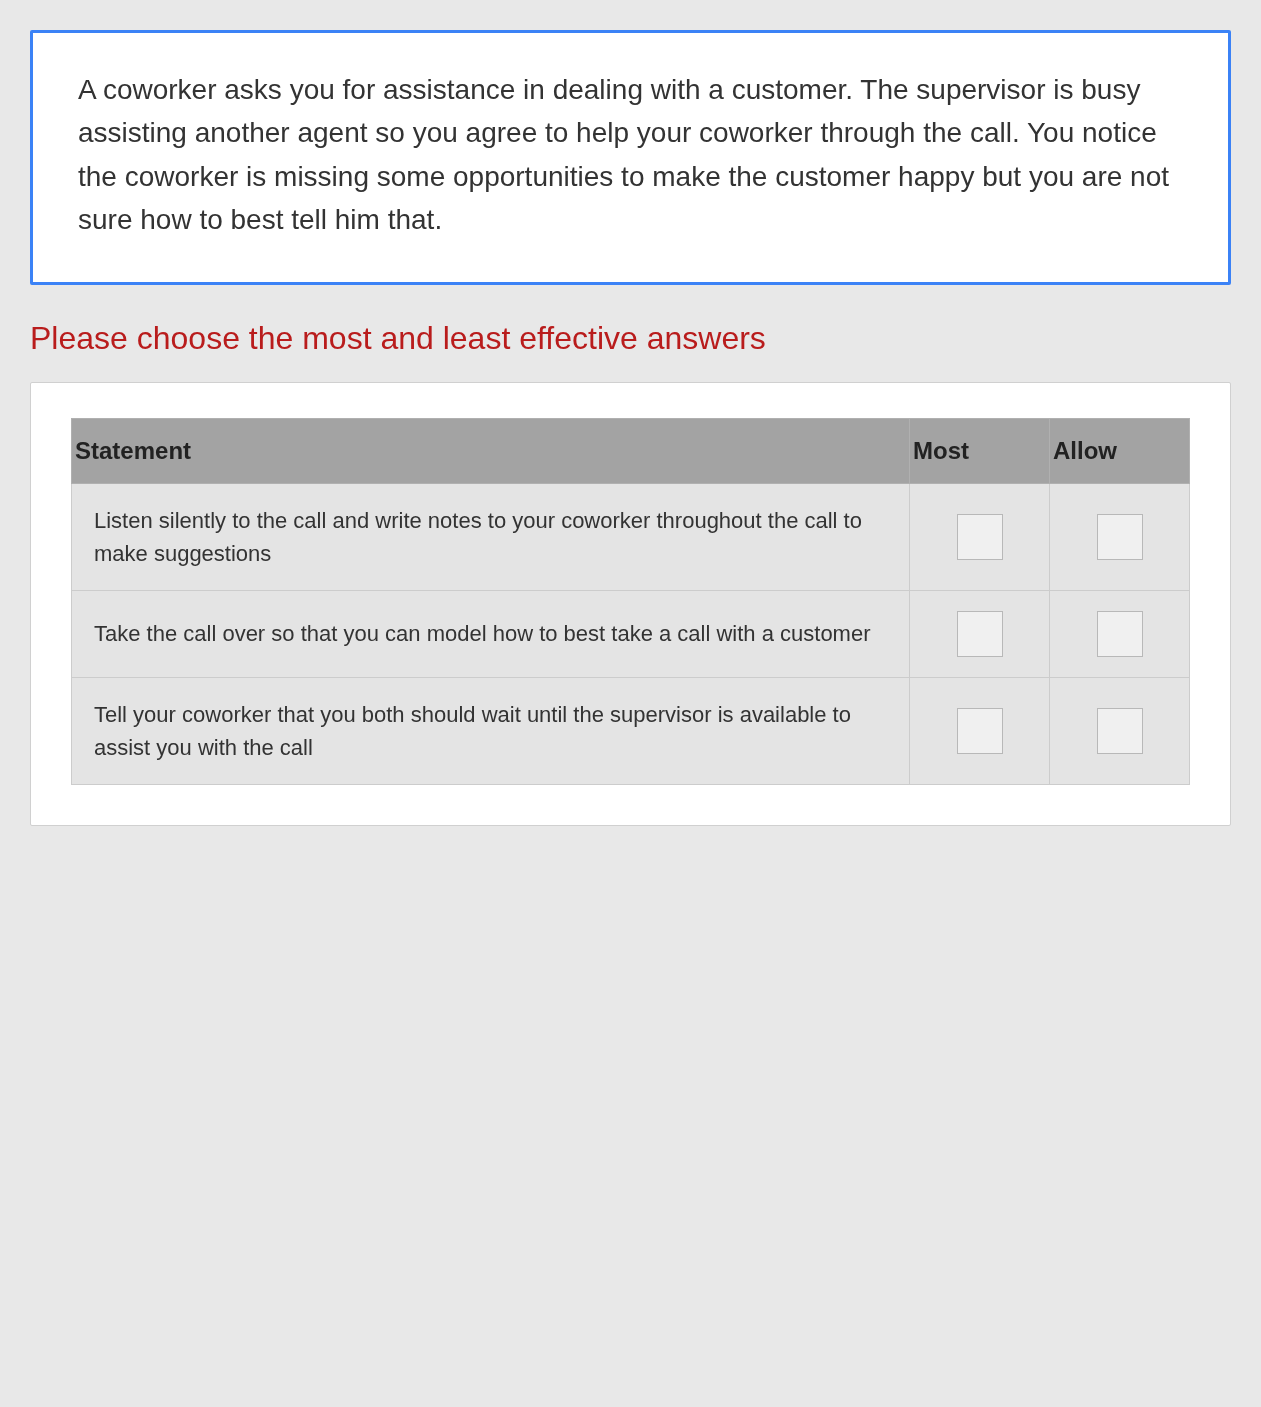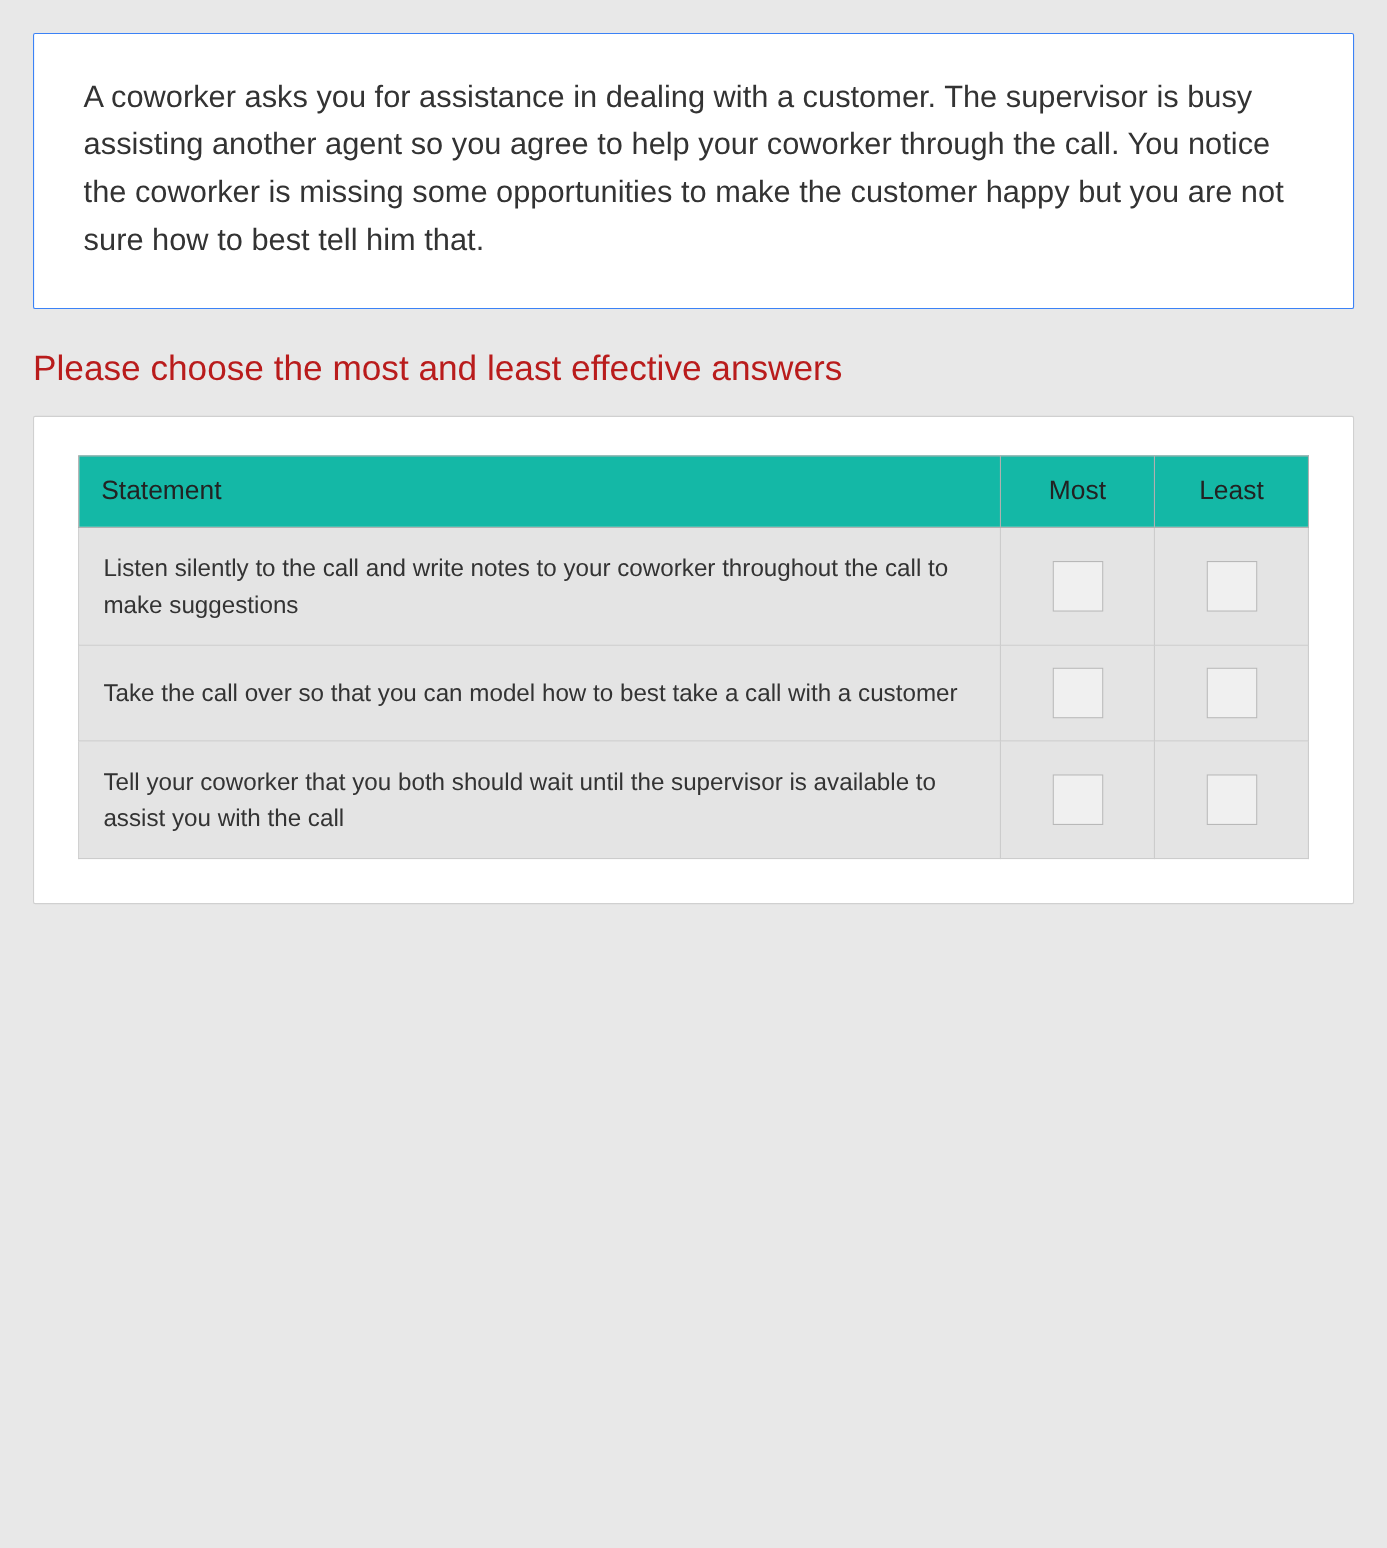"A coworker asks you for" .scenario-box { border: 1px solid #3b82f6 -> 3px solid #3b82f6 }
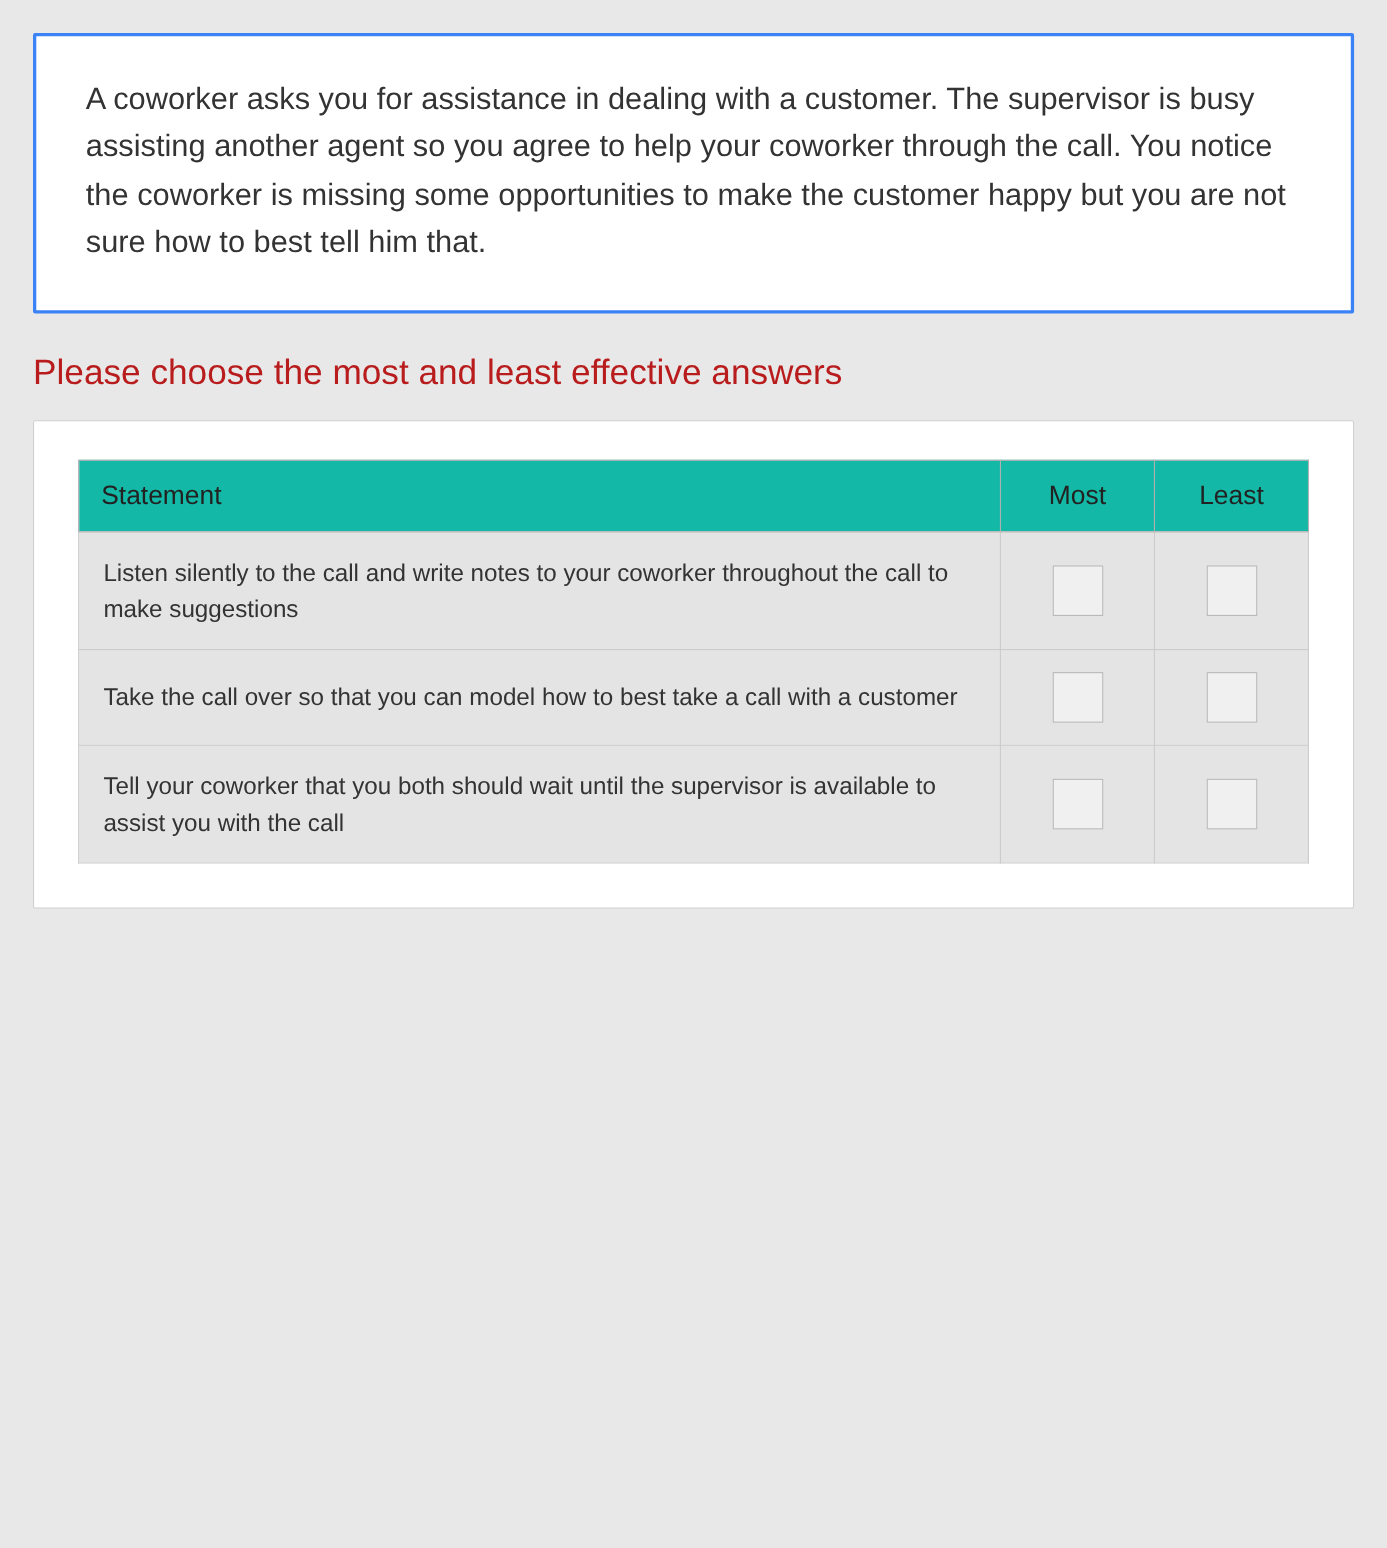"Statement" .response-table th { background-color: #14b8a6 -> #a3a3a3; font-weight: normal -> bold; padding: 18px 20px -> 18px 3px }
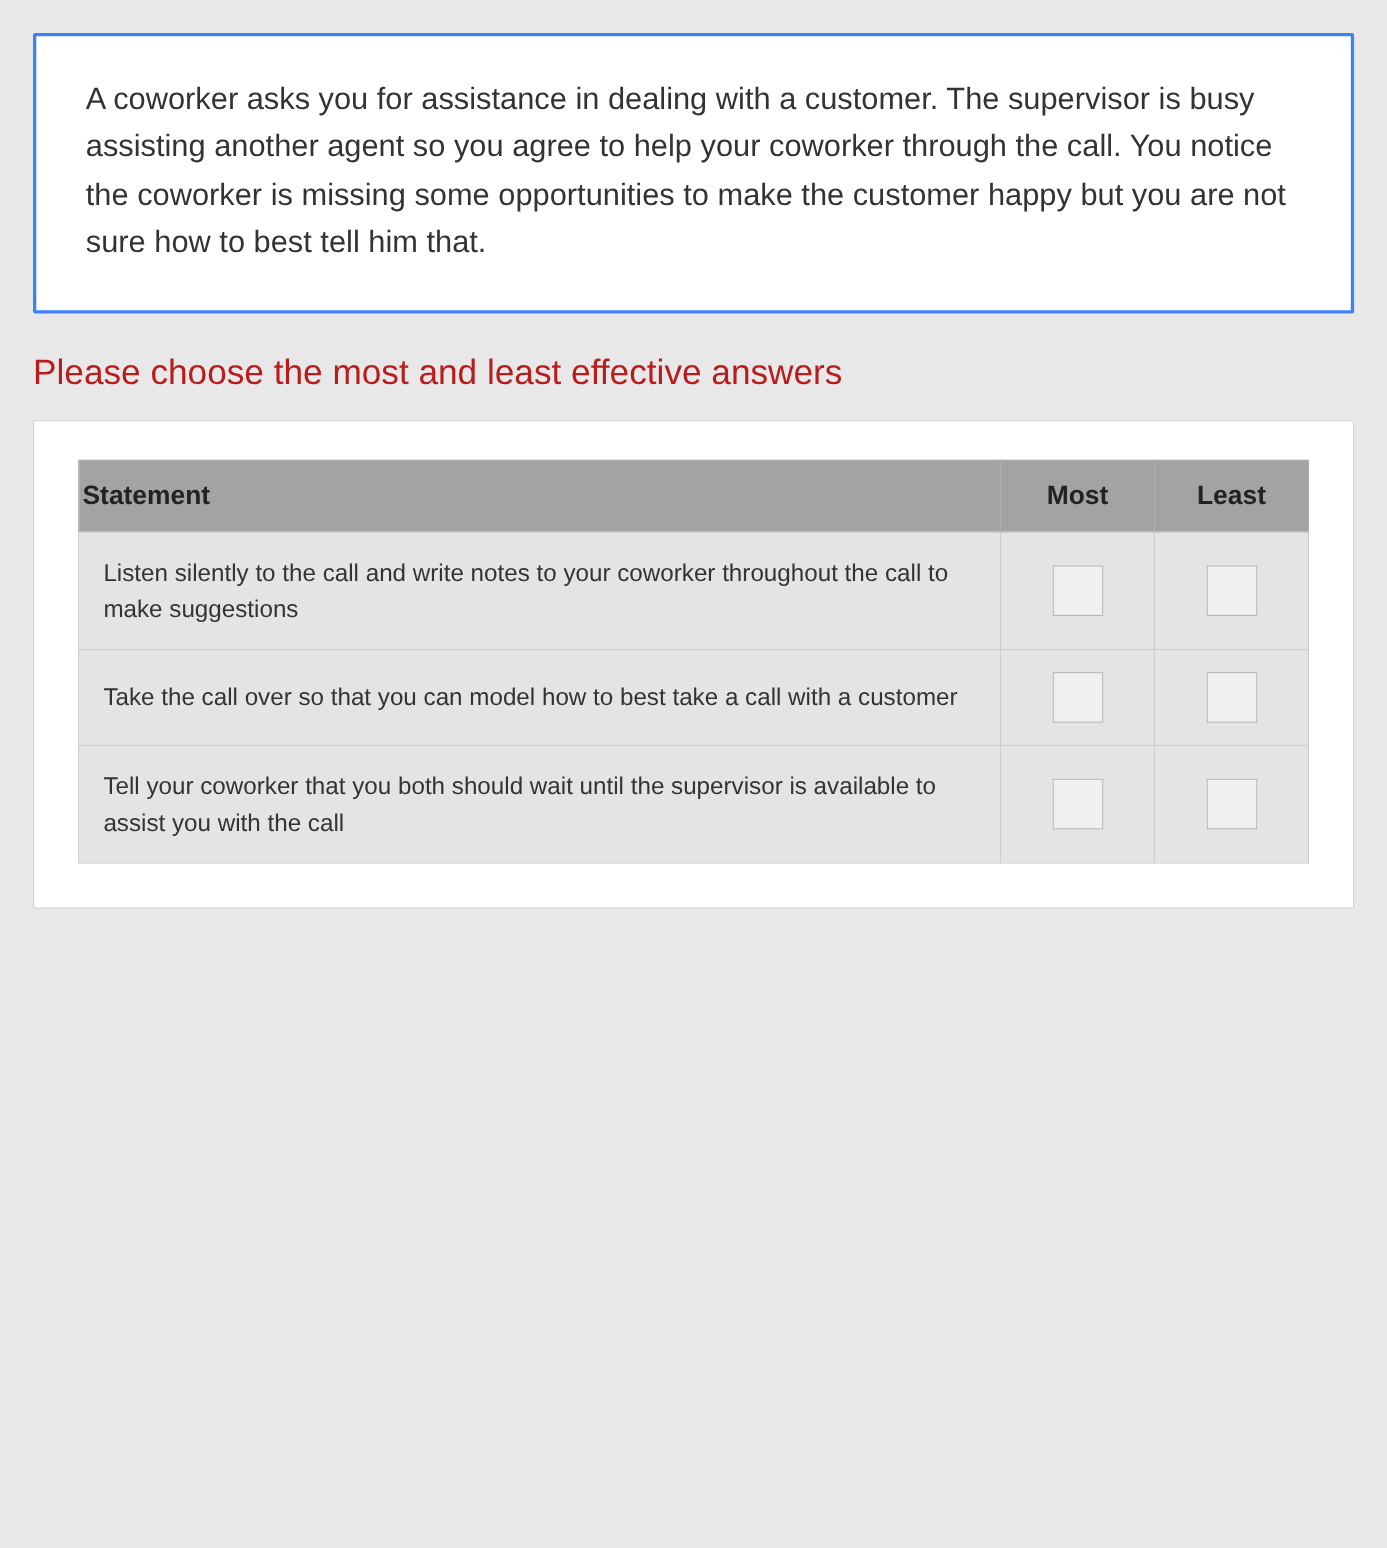"Most" .response-table th.col-most, .response-table th.col-least { text-align: center -> none }
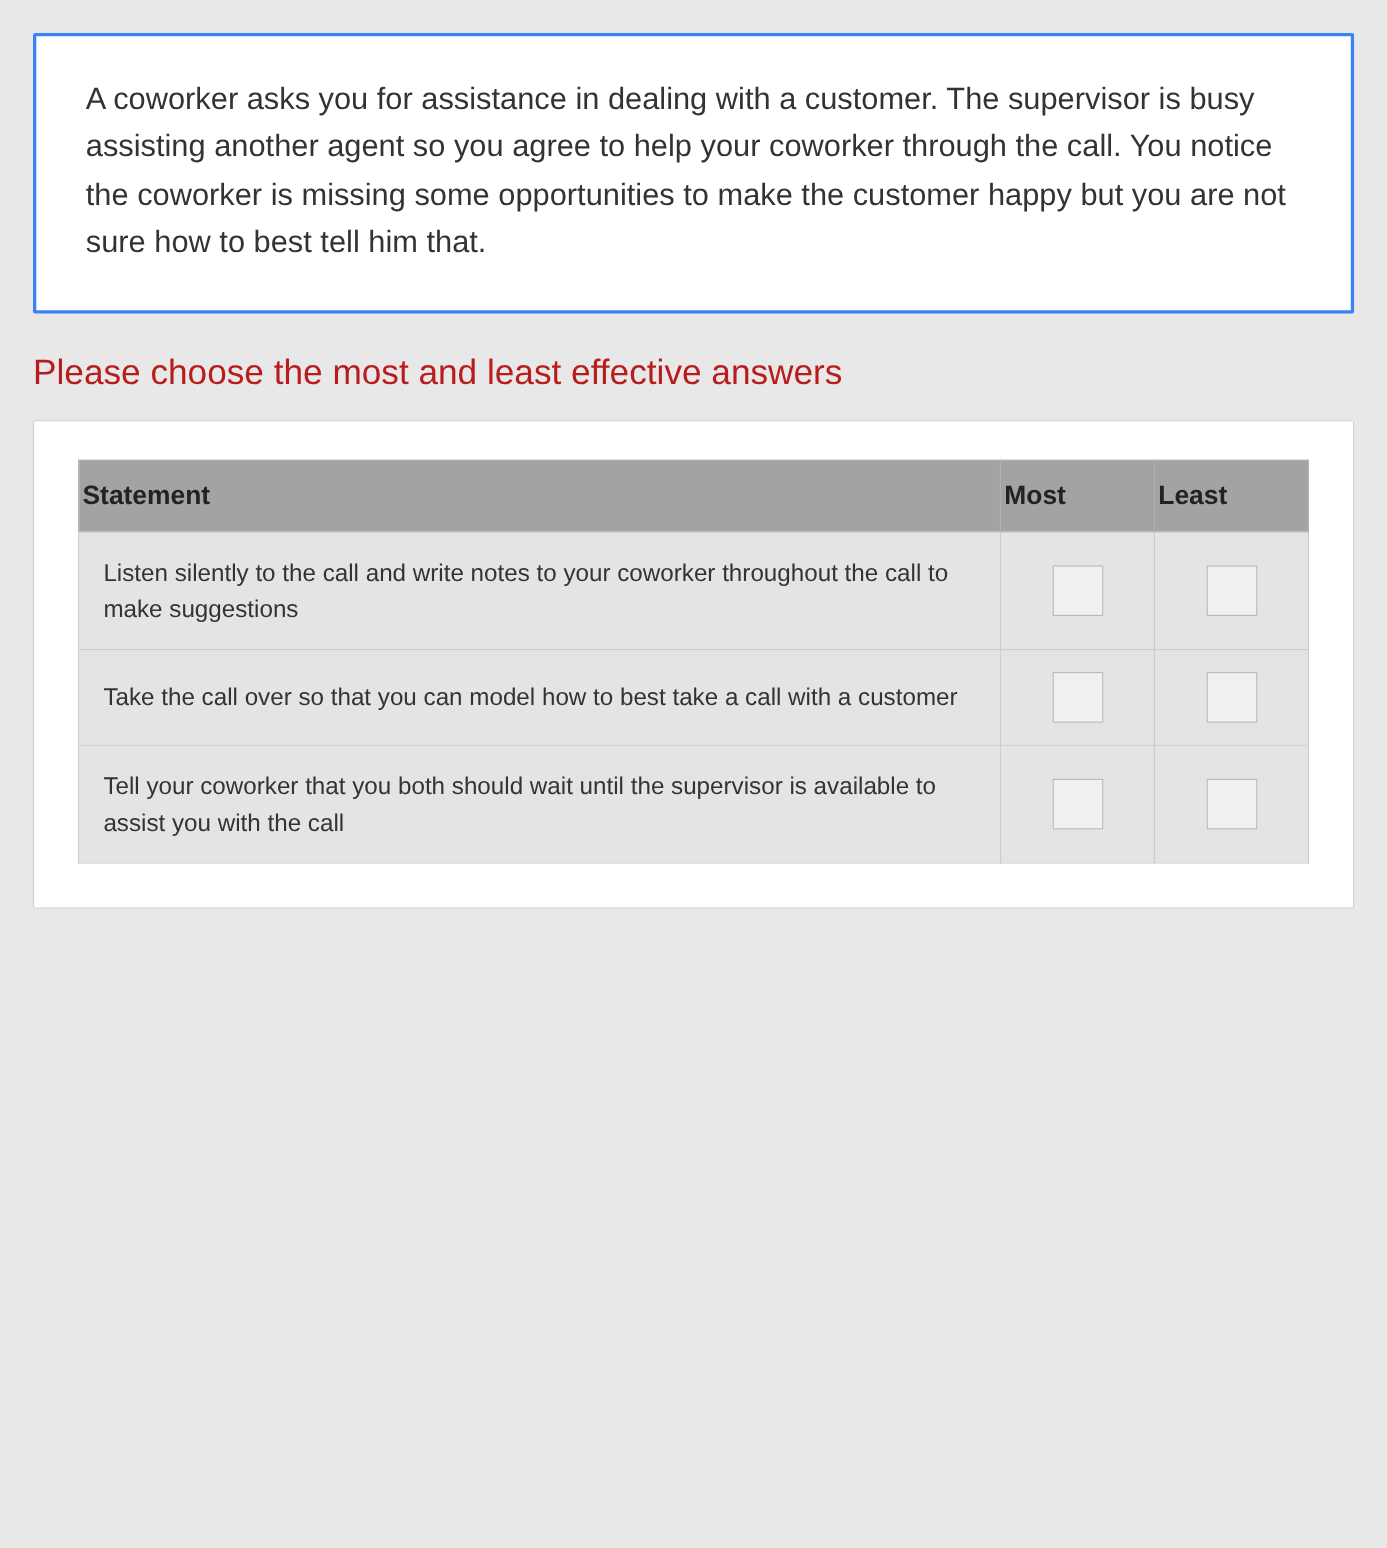"Least" th.col-least { text: Least -> Allow }
